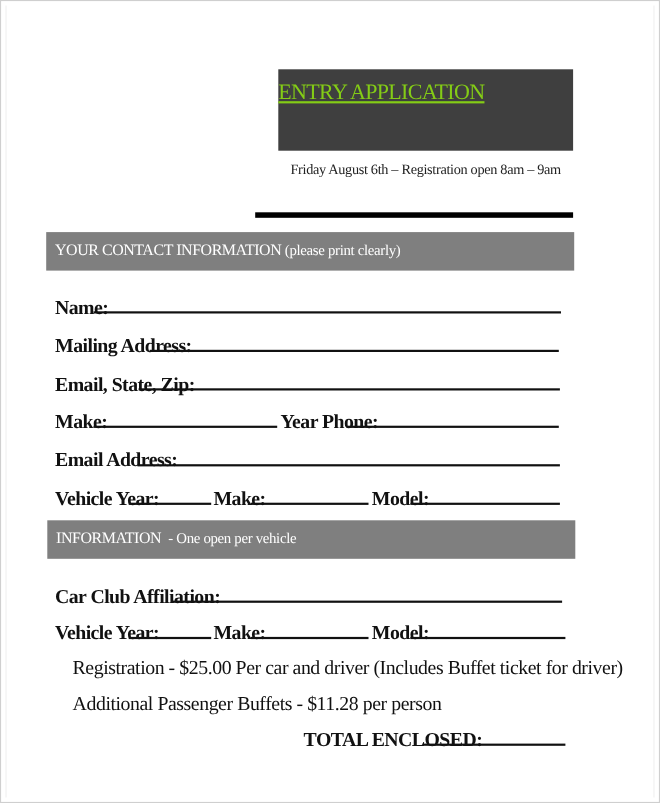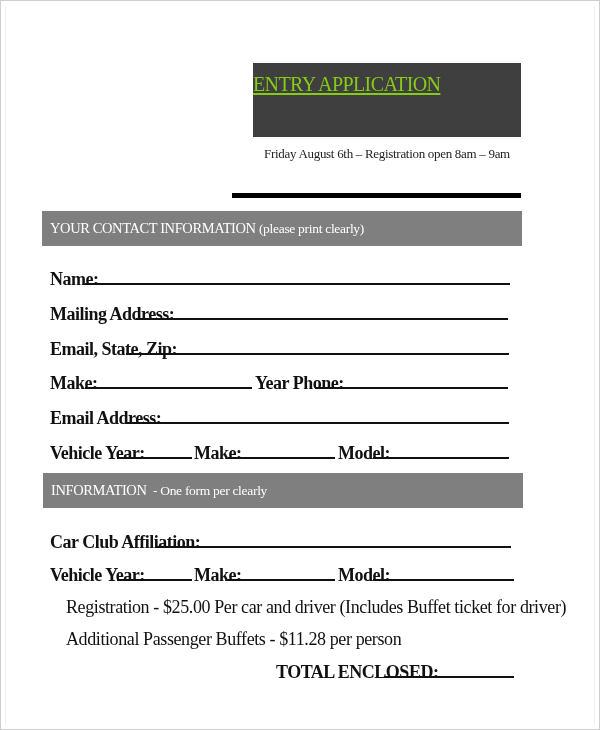"- One form per clearly" span.sb-note { text: form per clearly -> open per vehicle }
